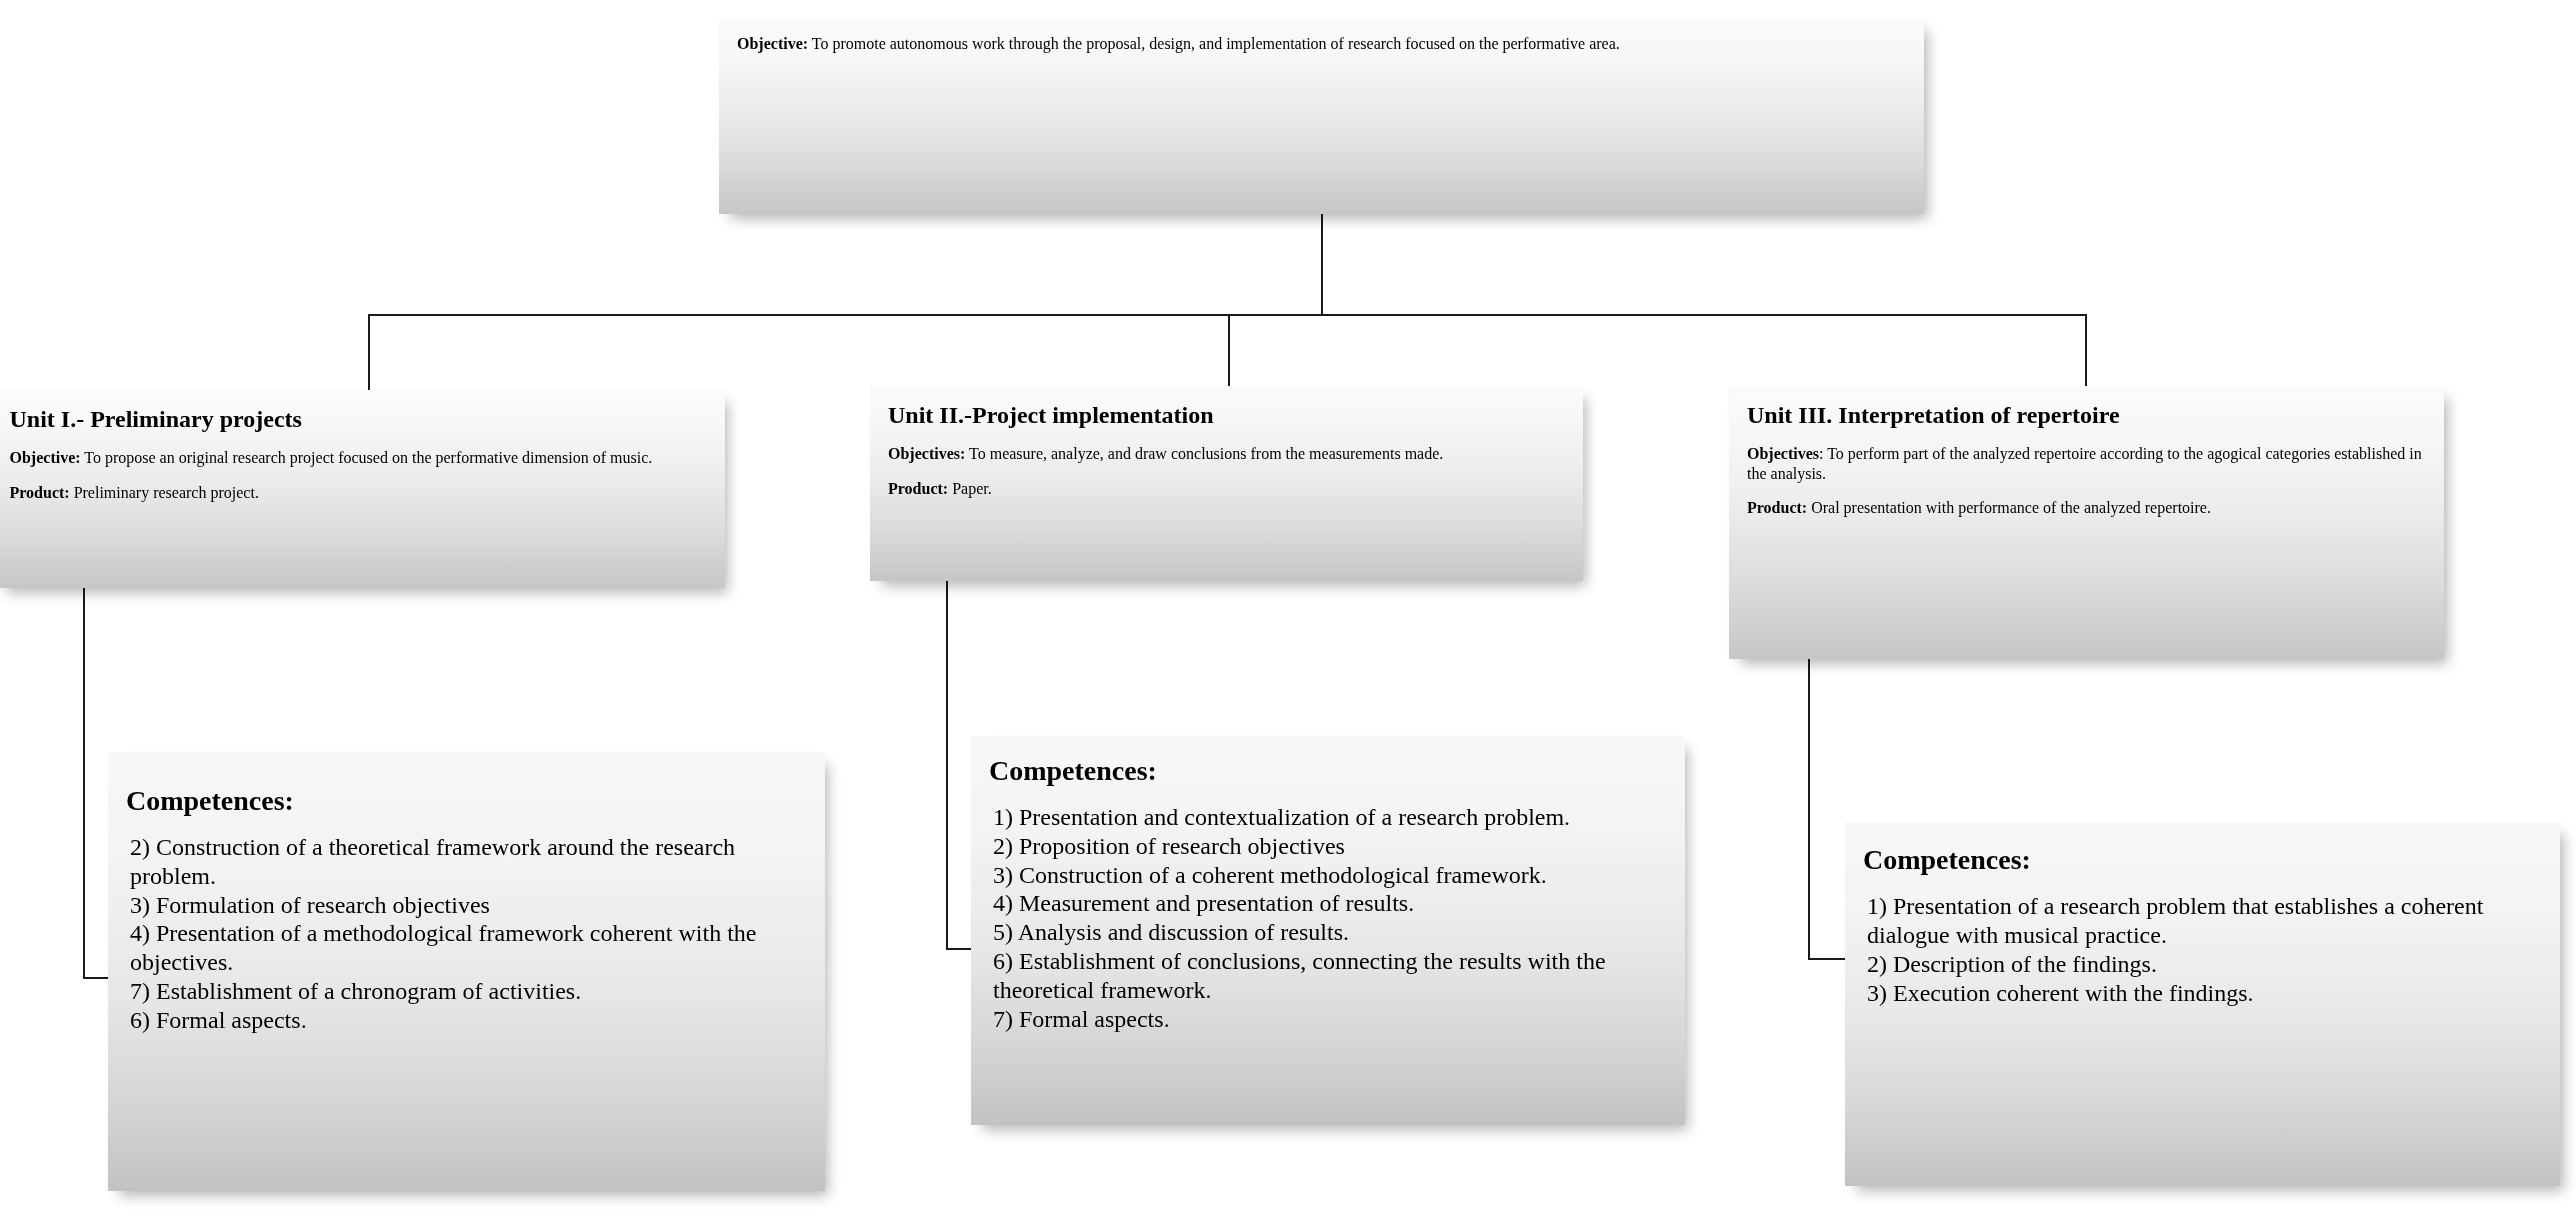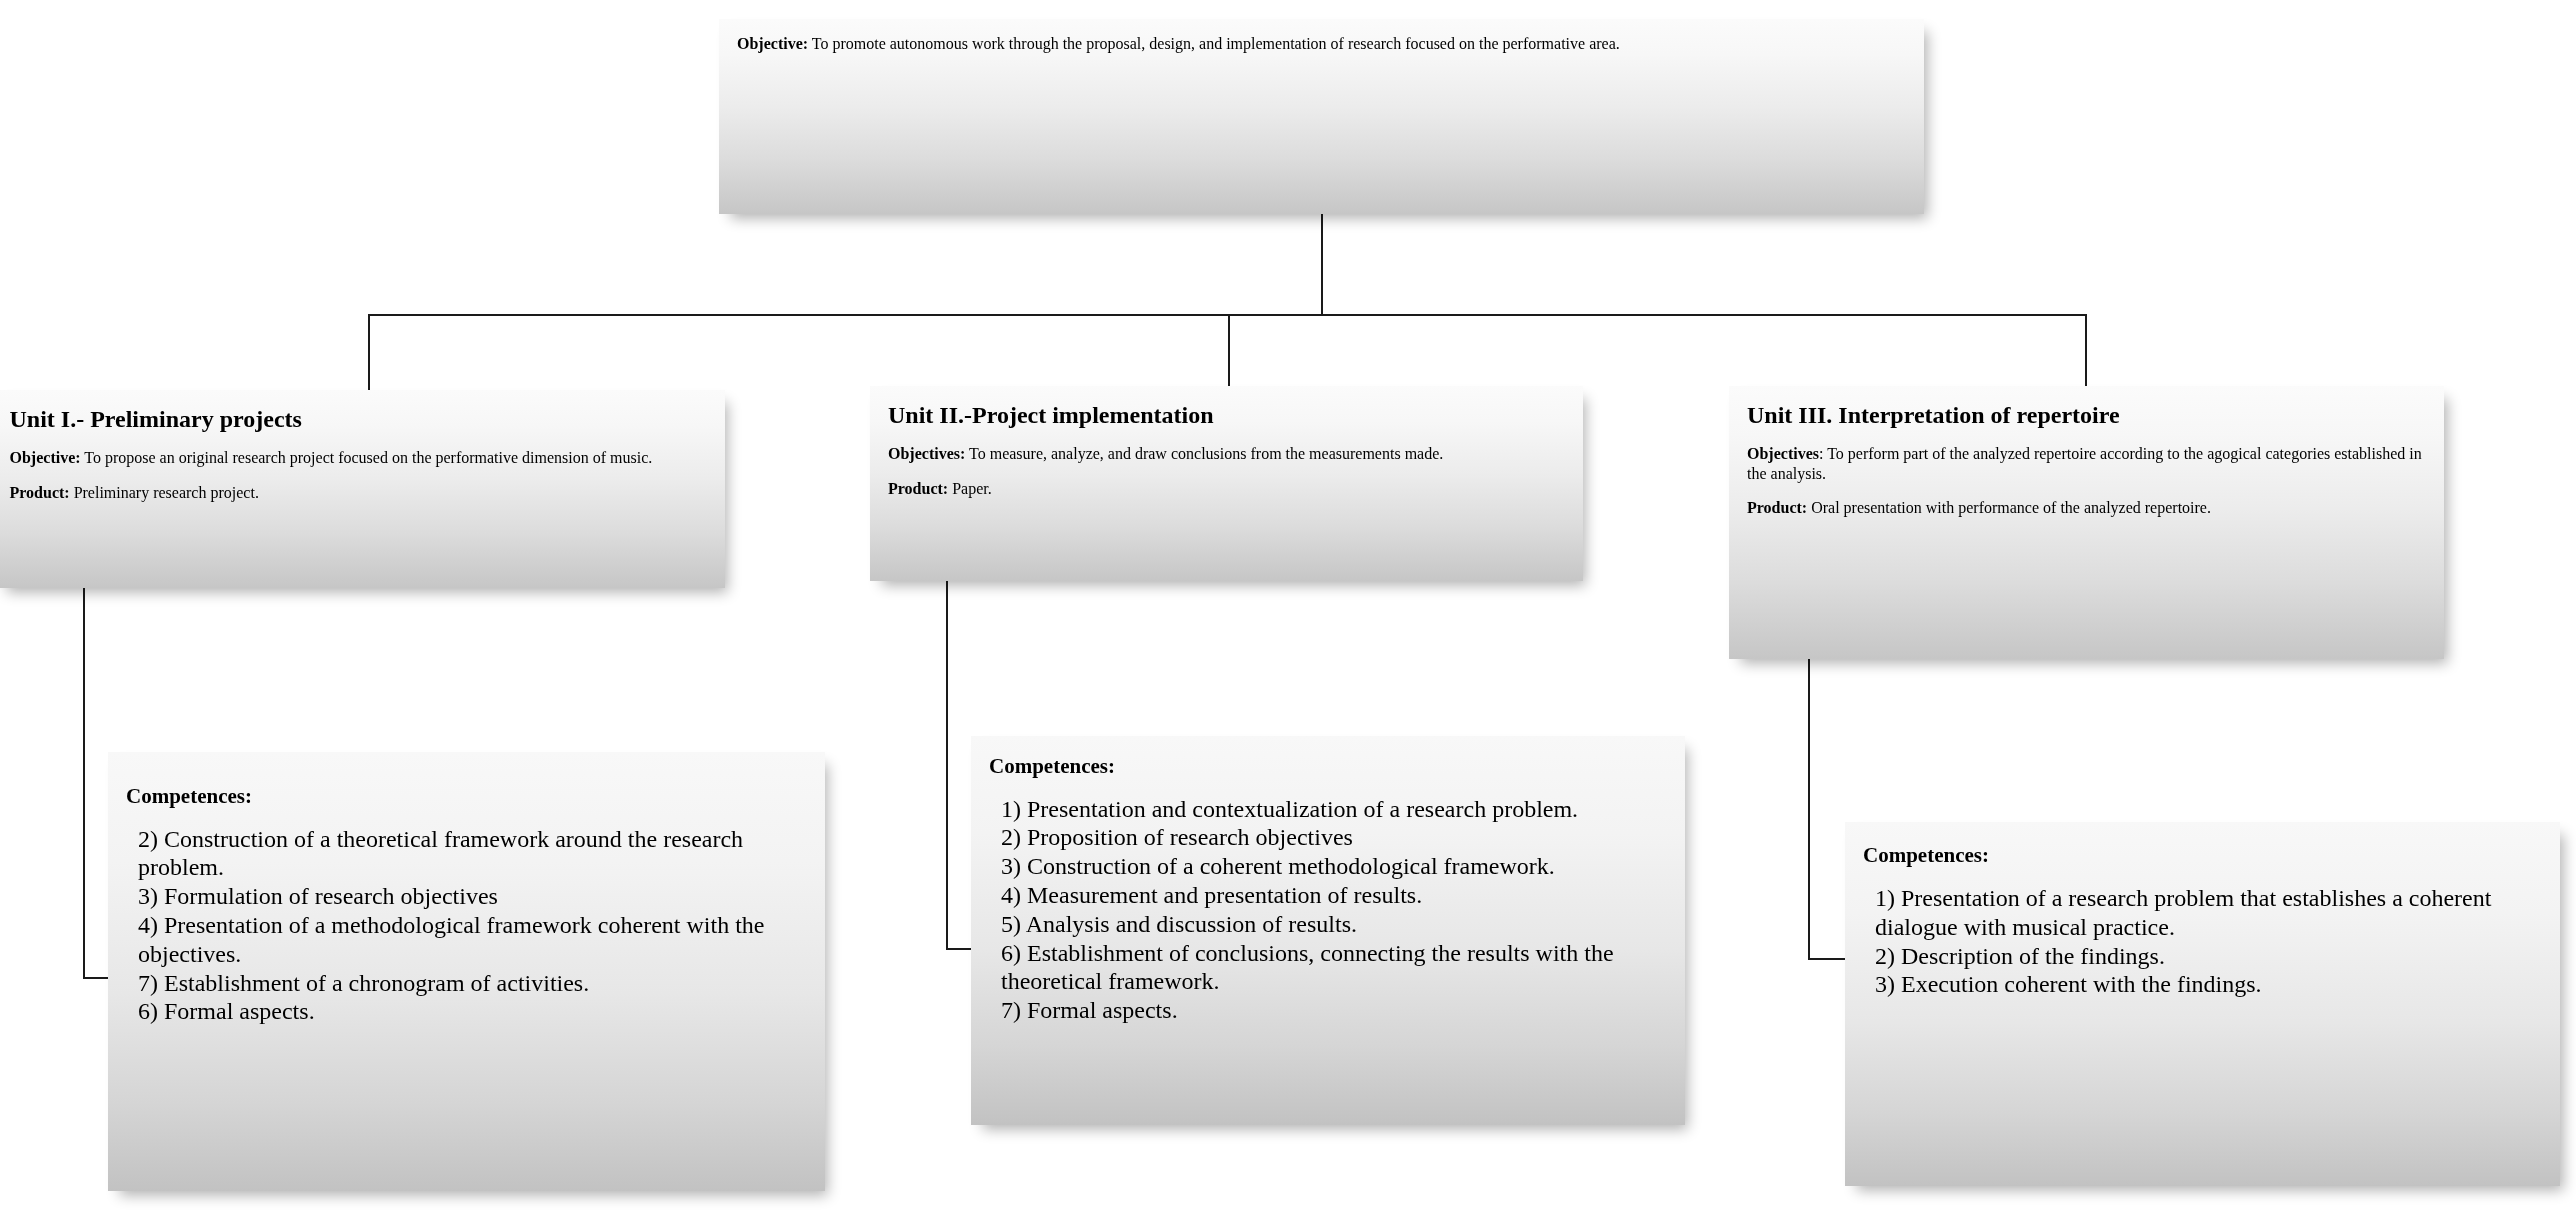"Competences:" .comp-title { font-size: 21px -> 28px }
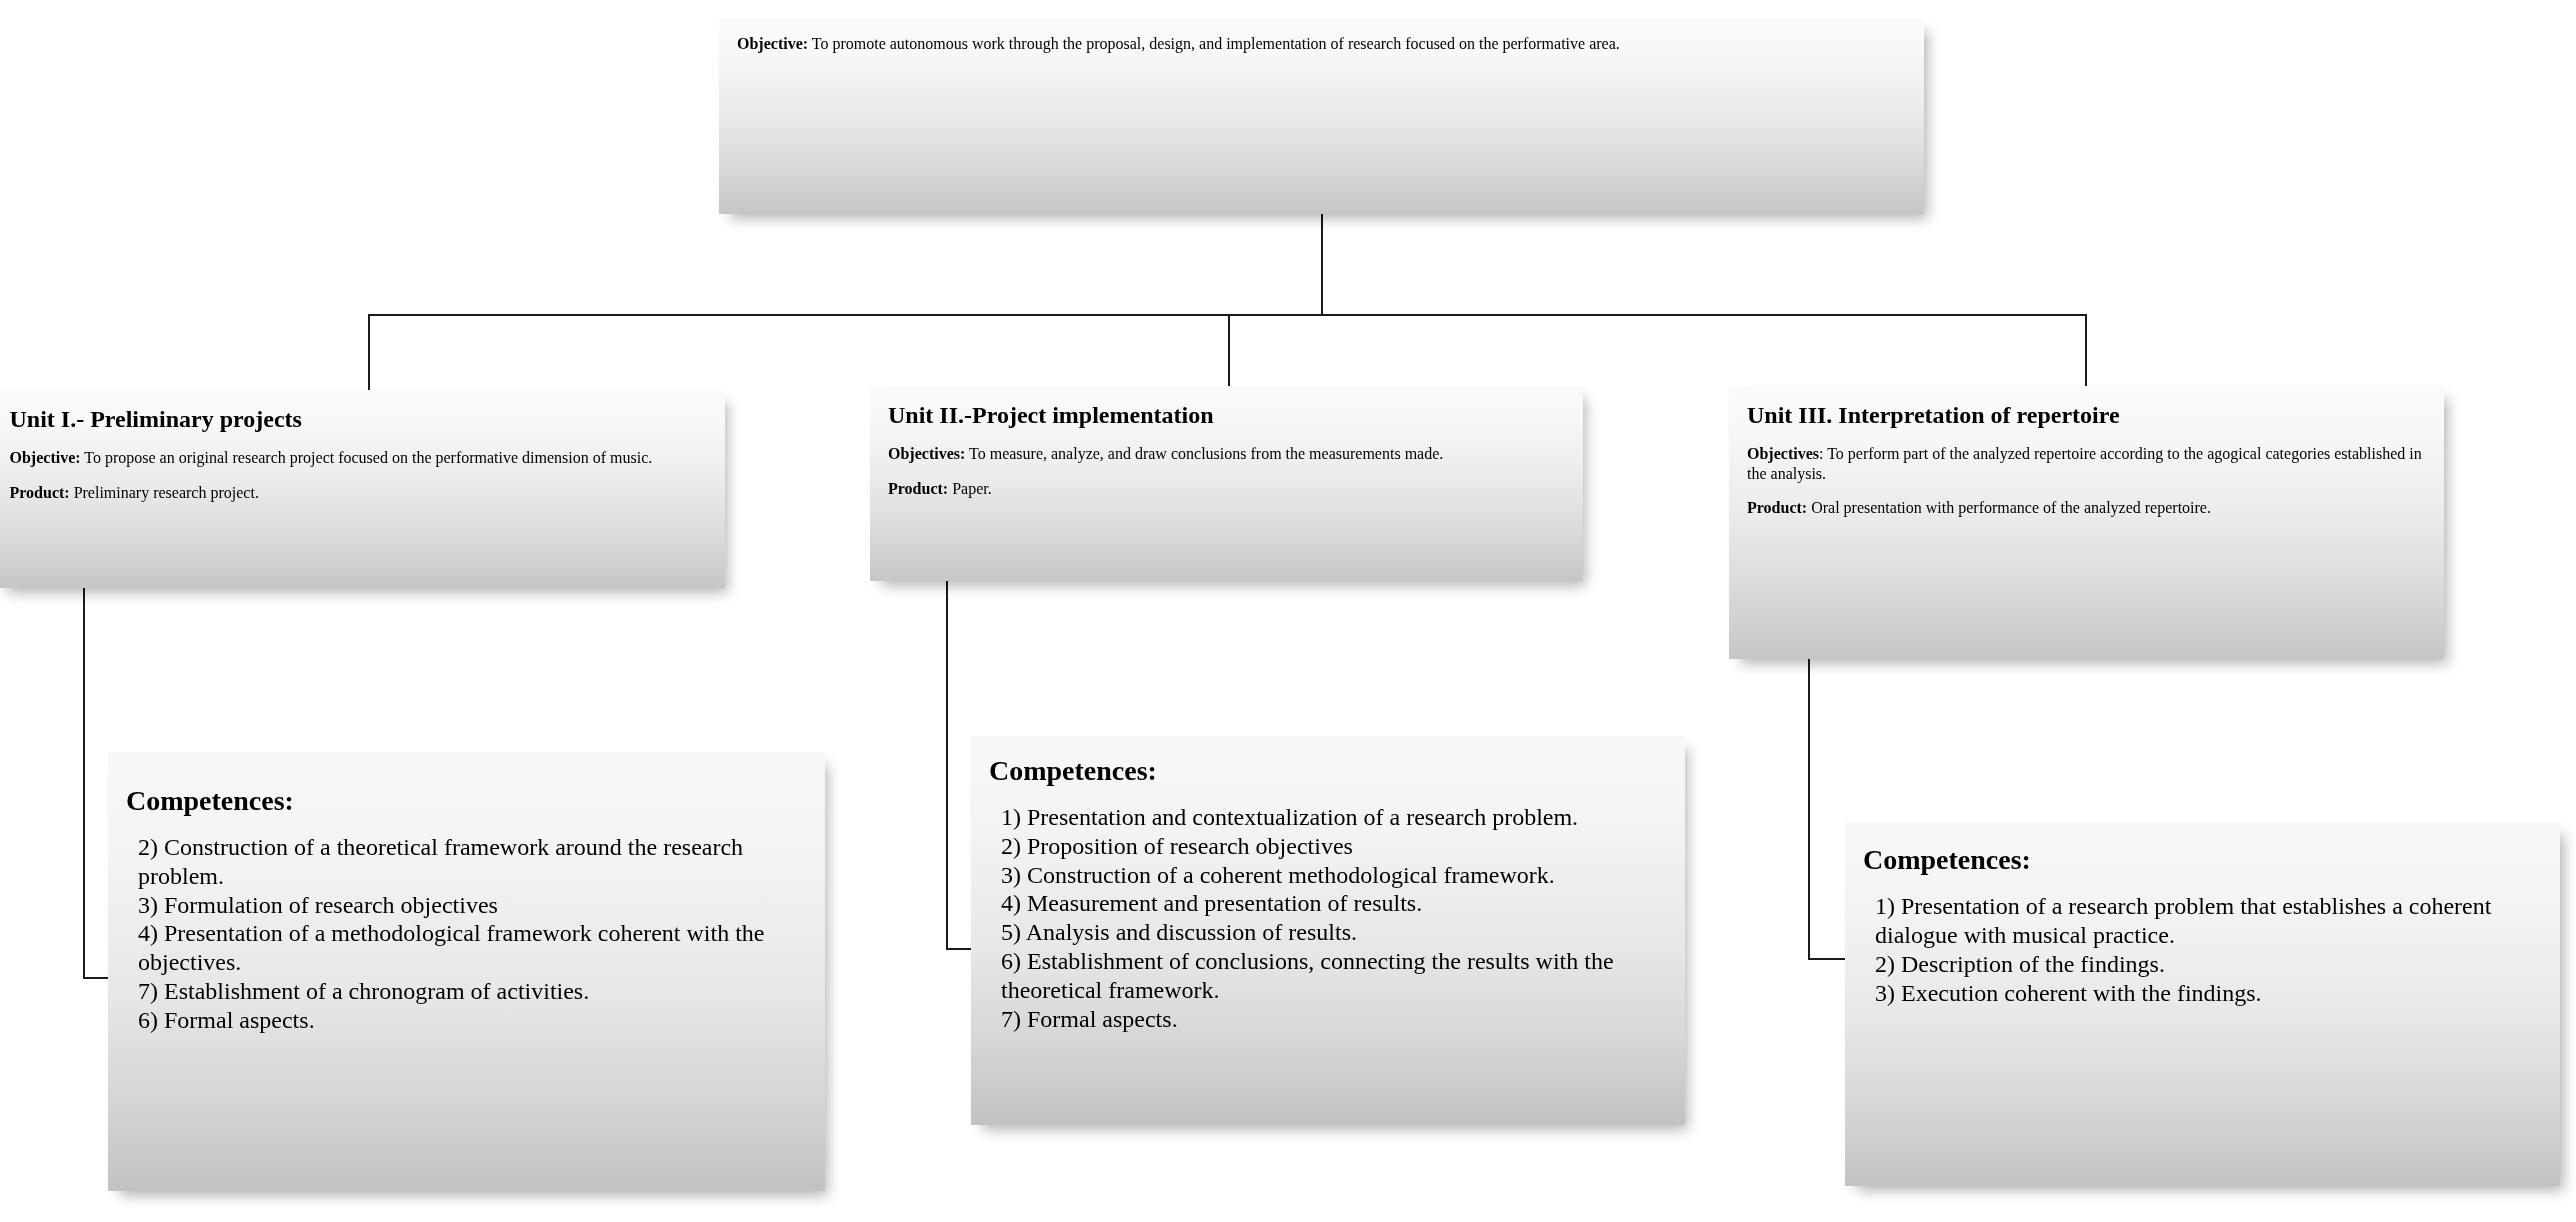"1) Presentation and contextualization of" .comp-list { margin: 12px -> 4px }
